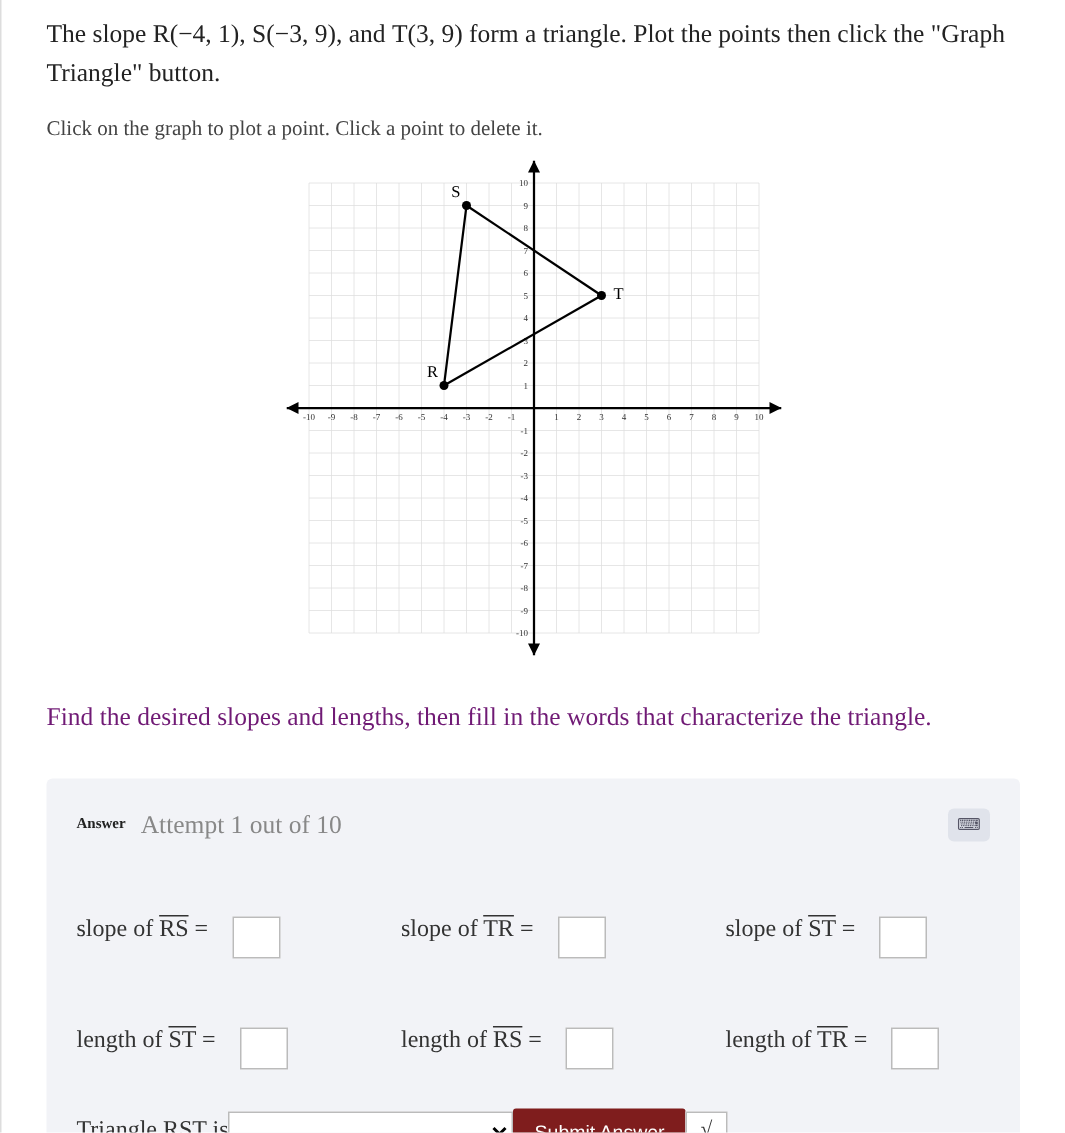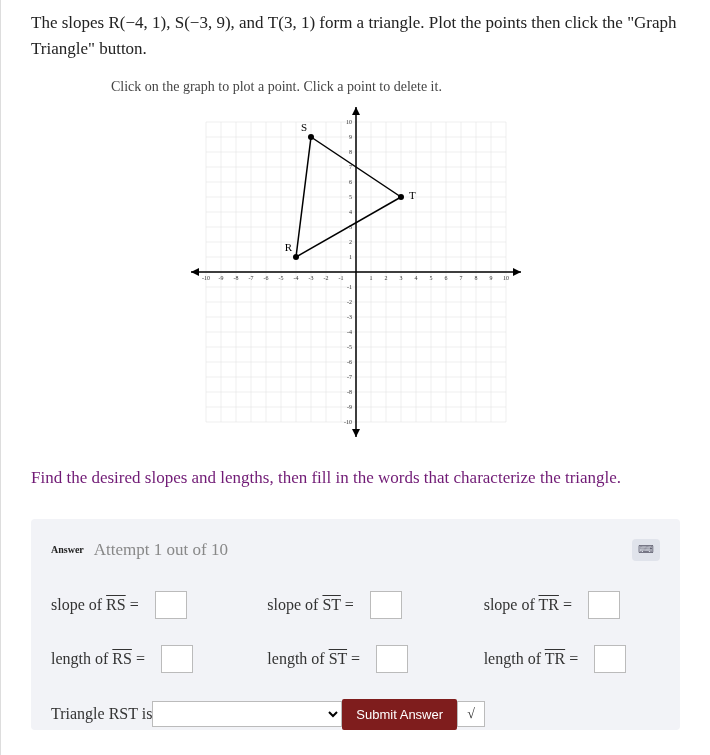"The slopes" span { text: slopes -> slope }
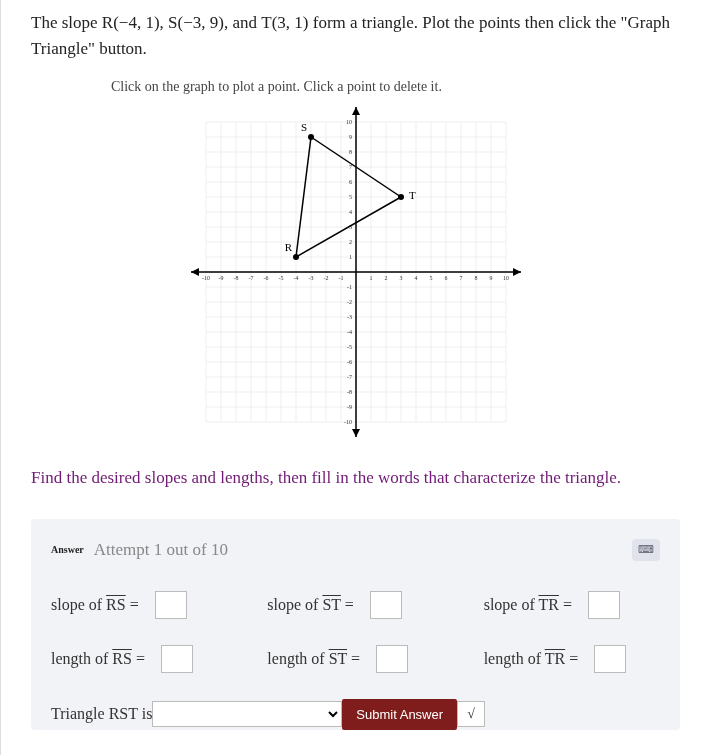"T(3, 1)" span.mathpt { text: 1 -> 9 }
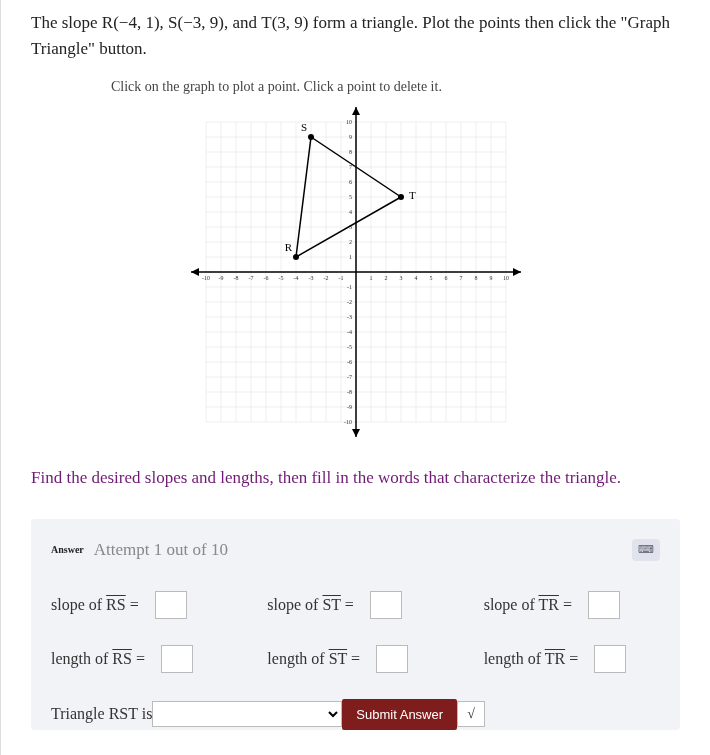"Click on the graph to" .instruction { margin-left: 80px -> none }
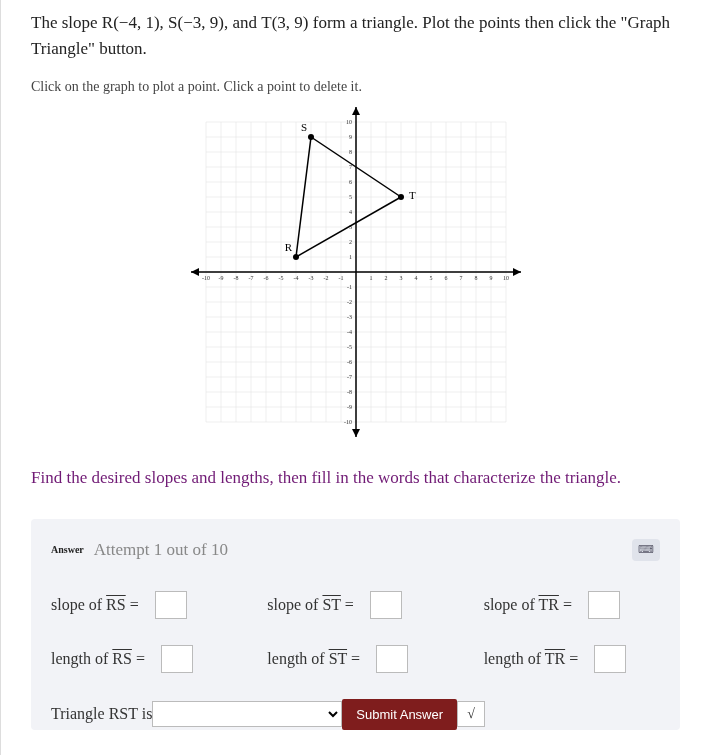"slope of RS =" .cell { align-items: center -> flex-start; margin-top: none -> 20px }
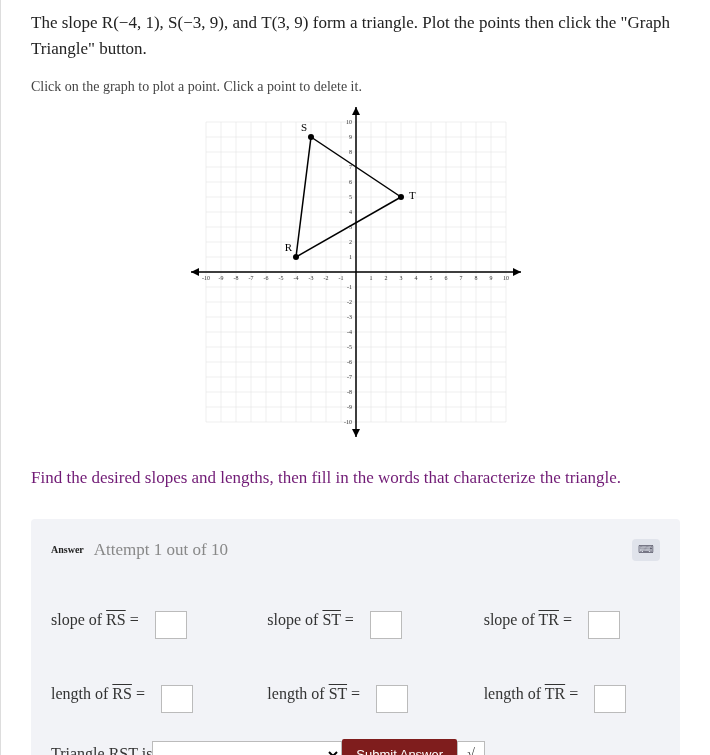"slope of ST =" div.cell { order: before "slope of TR =" -> after "slope of TR =" }
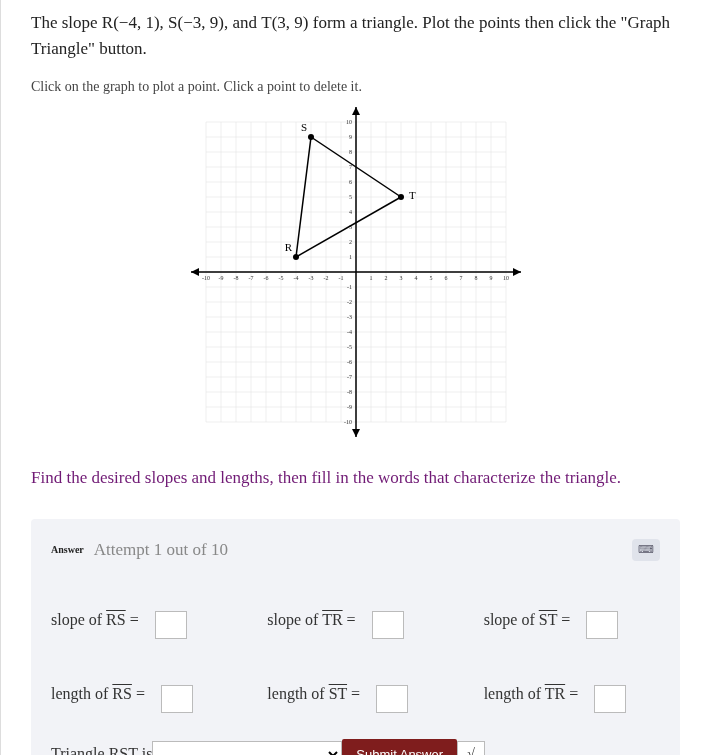"length of RS =" div.cell { order: before "length of ST =" -> after "length of ST =" }
